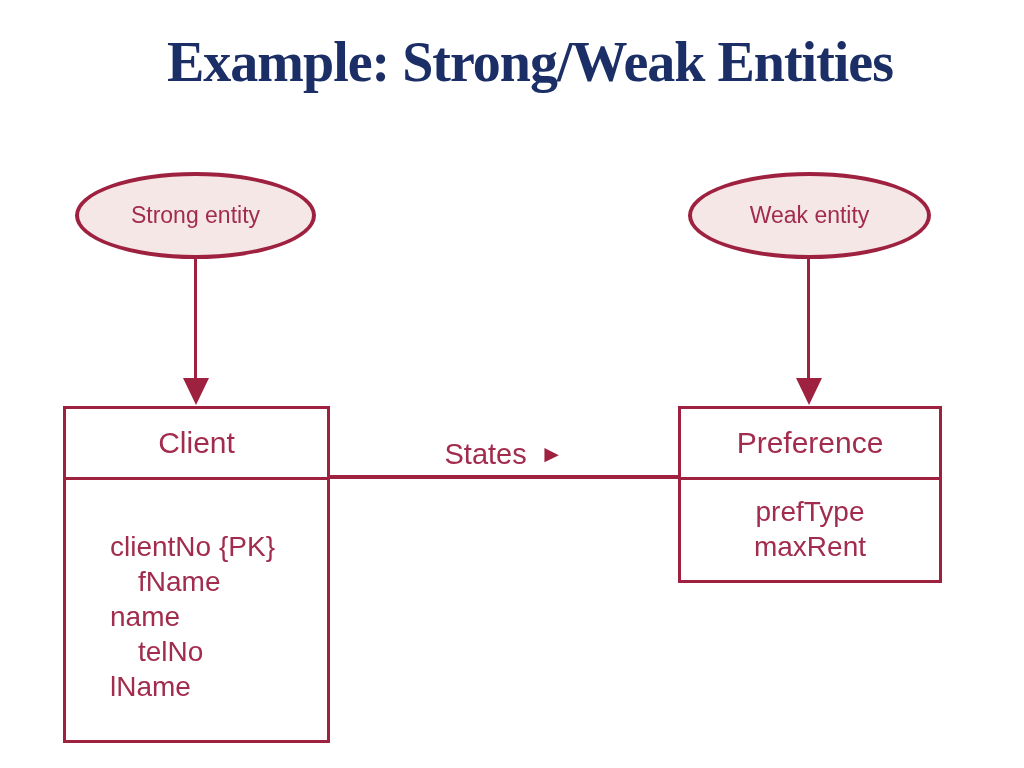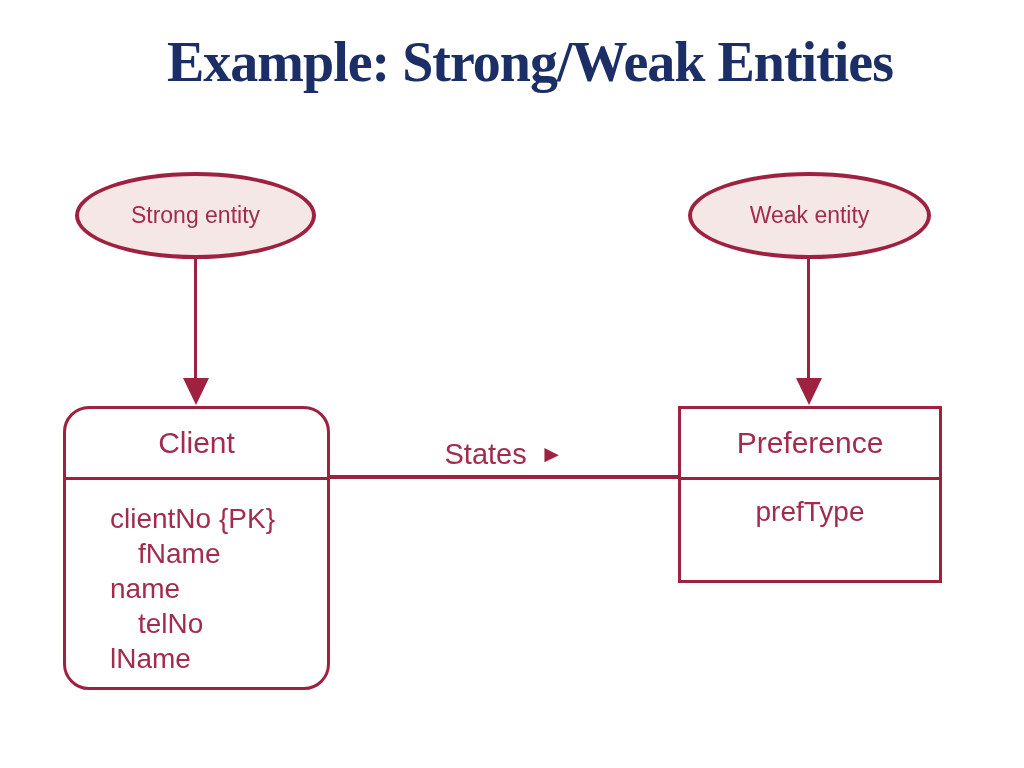"Client" .entity-box.client { border-radius: 26px -> none; height: 284px -> 337px }
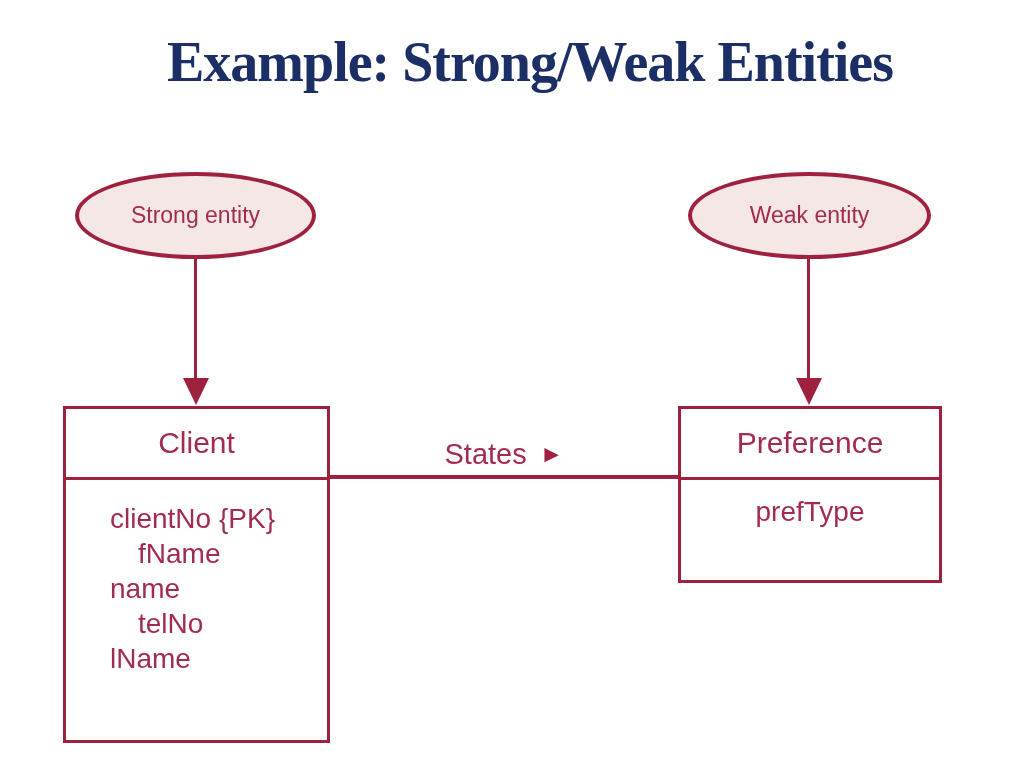"clientNo {PK}" .entity-box.client .entity-attrs { margin-top: none -> 28px }
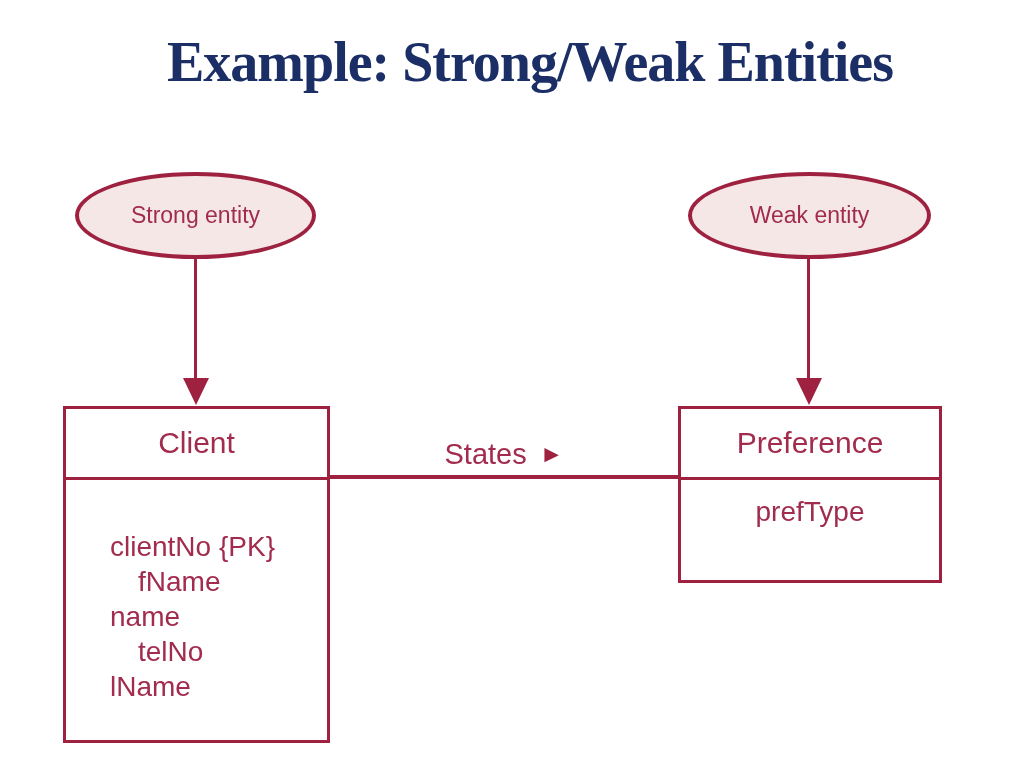"maxRent" div.attr { html: none -> <div>maxRent</div> }
